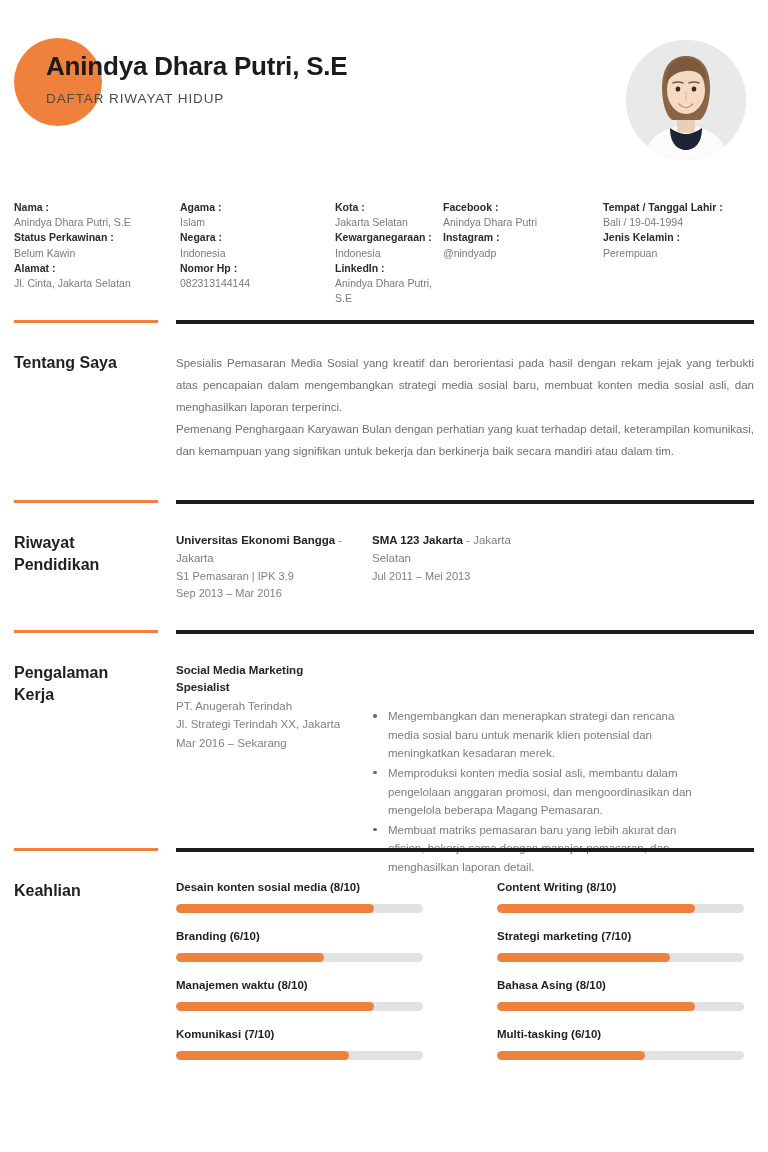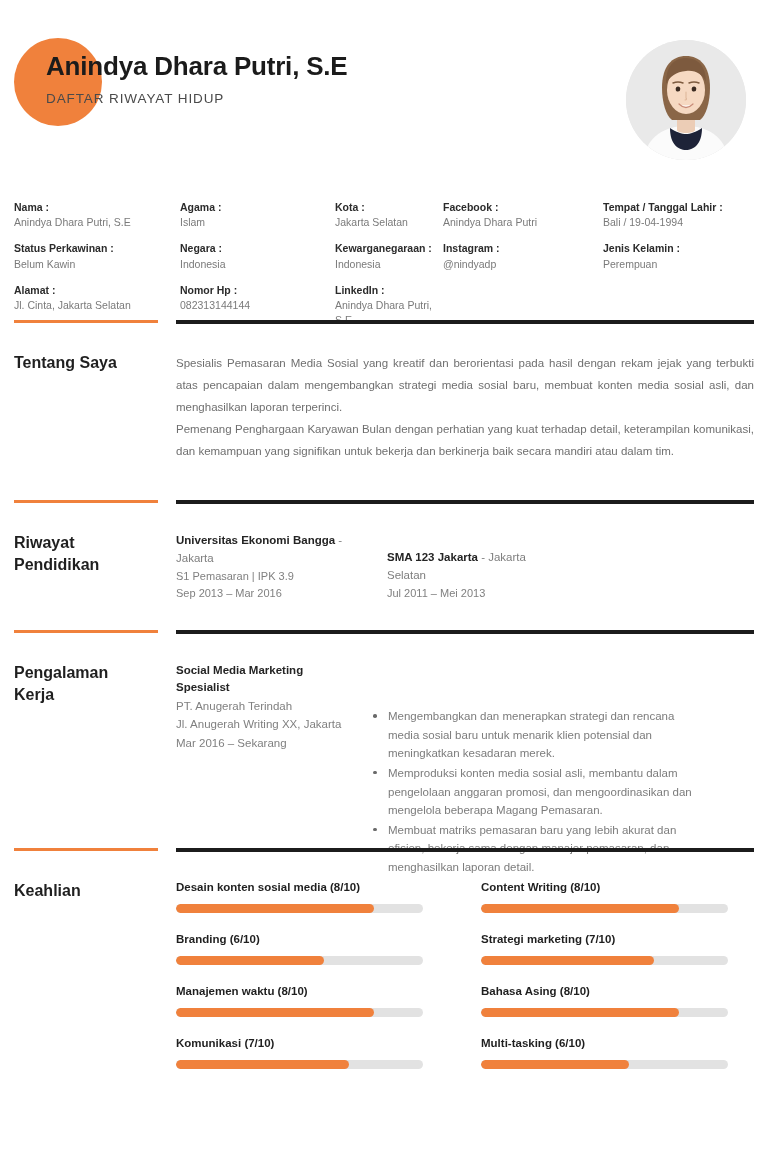"Nama :" .contact { row-gap: 11px -> none }
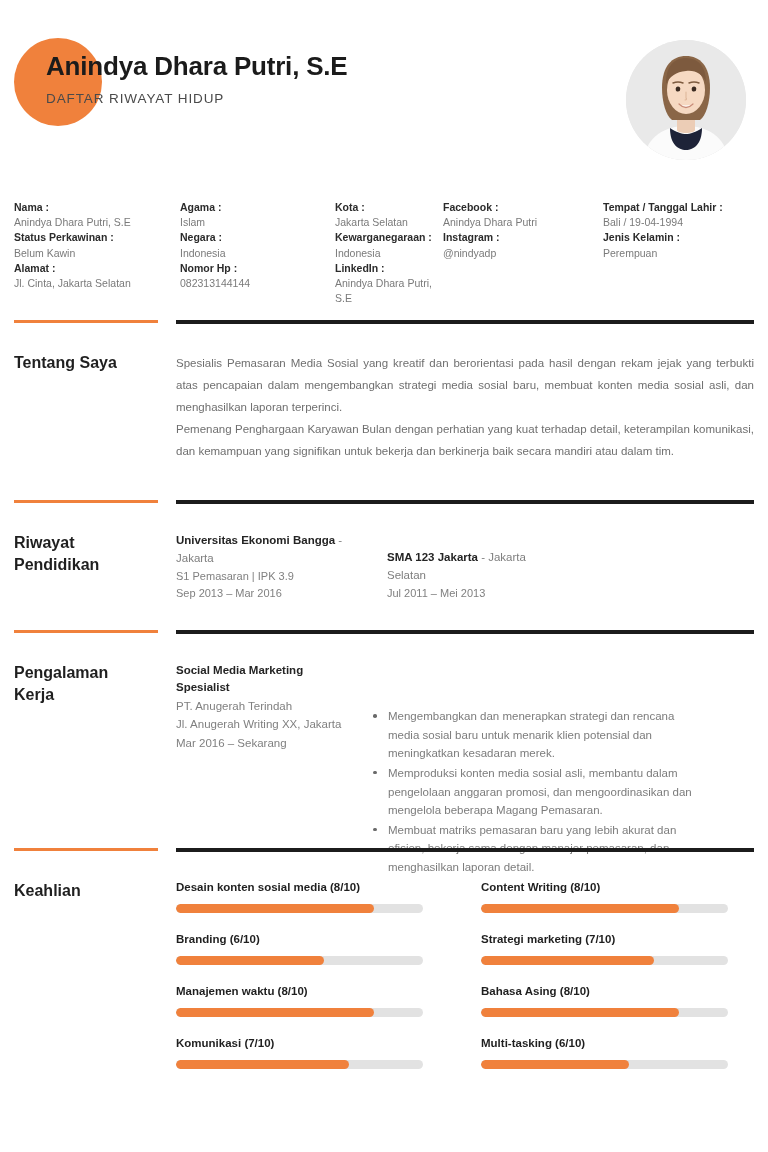"Universitas Ekonomi Bangga - Jakarta" .edu-row { align-items: flex-end -> none; gap: 31px -> 16px }
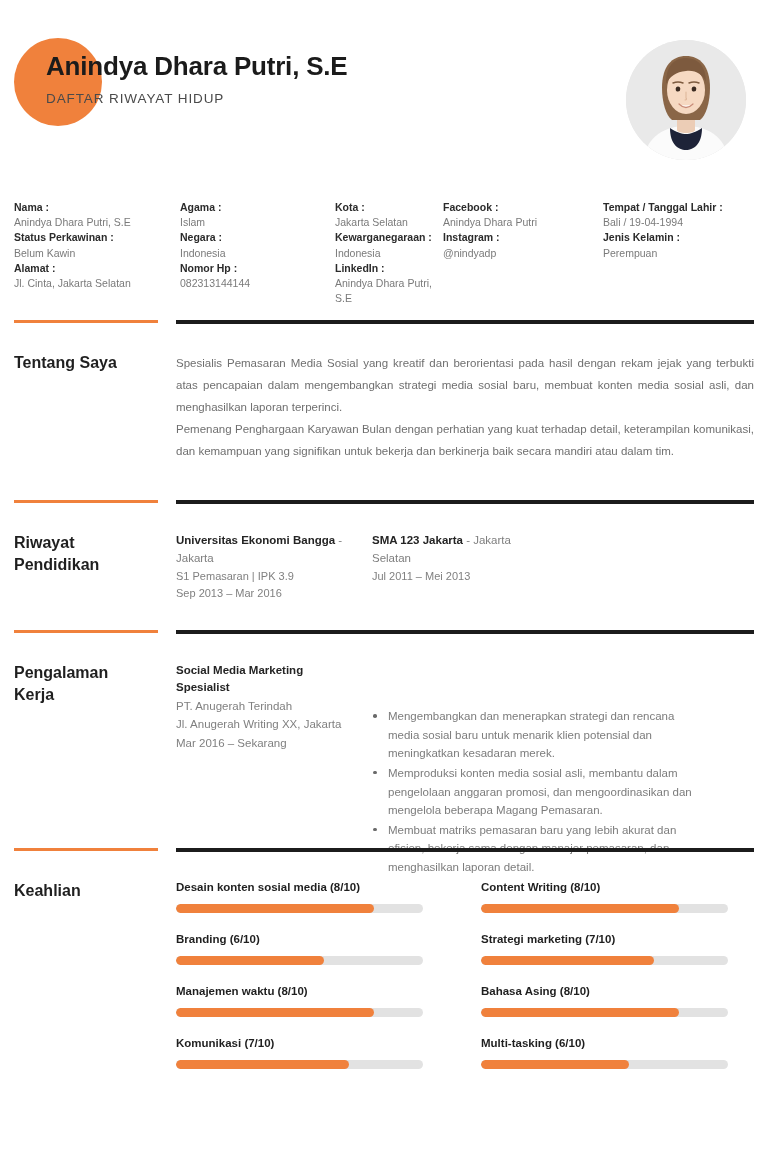"Jl. Anugerah Writing XX, Jakarta" div.exp-line { text: Anugerah Writing -> Strategi Terindah }
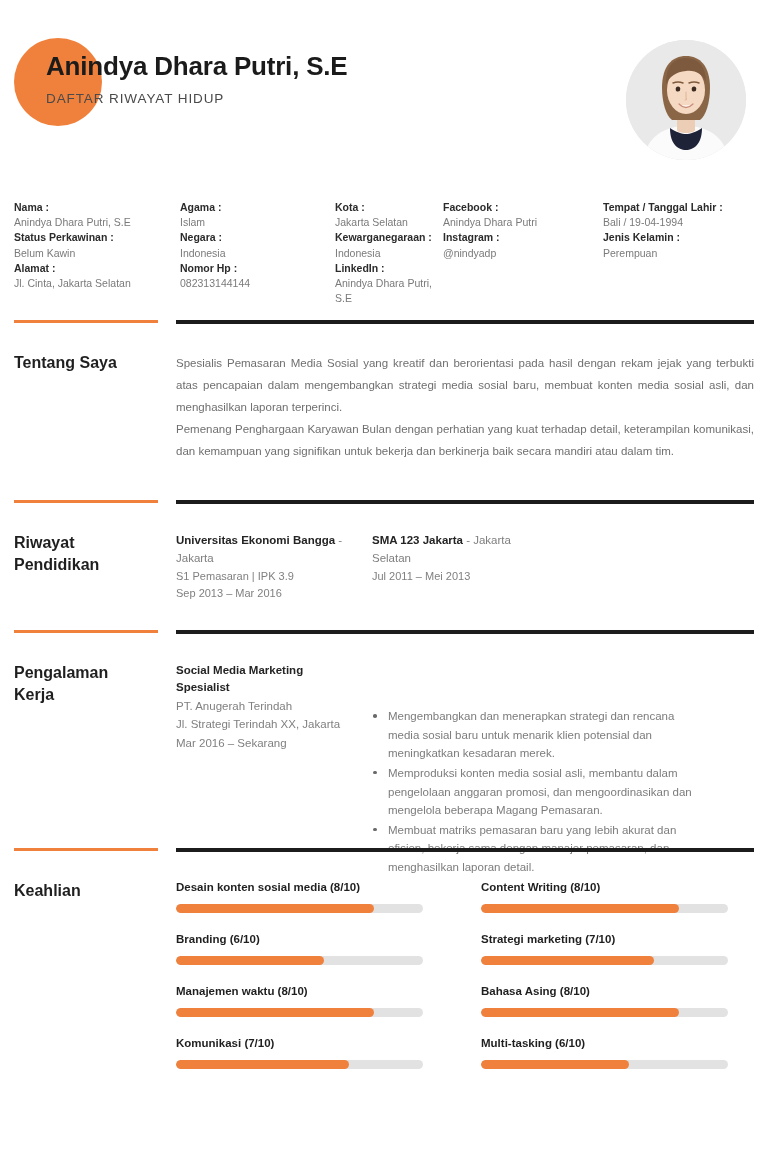"Desain konten sosial media (8/10)" .skills-grid { gap: none -> 16px }
